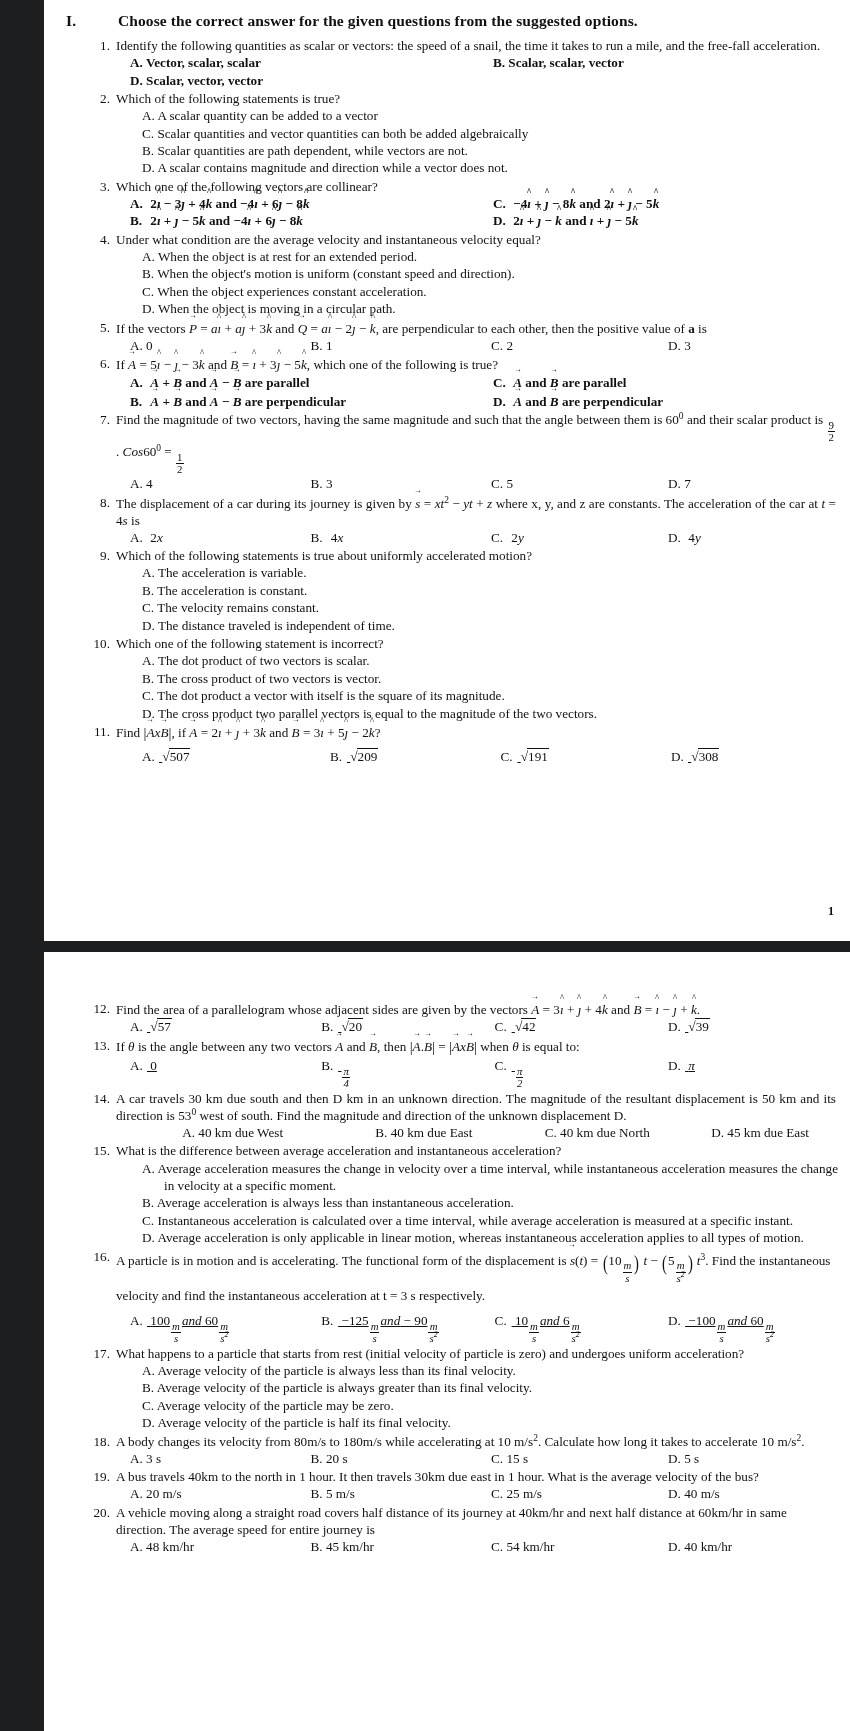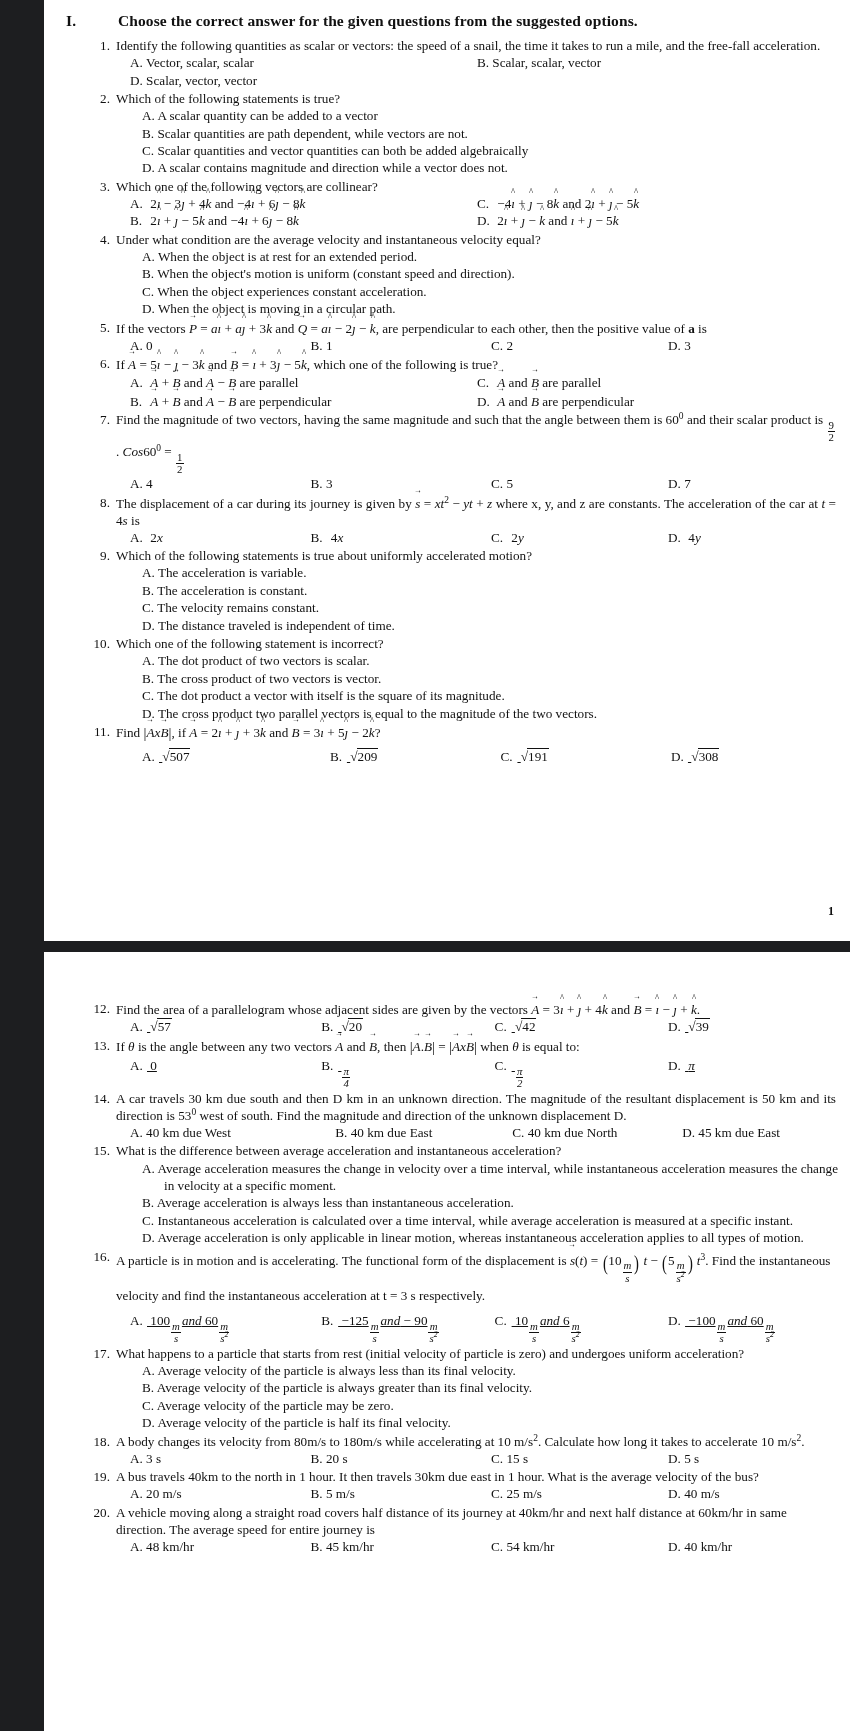"A. Vector, scalar, scalar" .opts.two-col { column-gap: 0 -> 16px; font-weight: none -> bold }
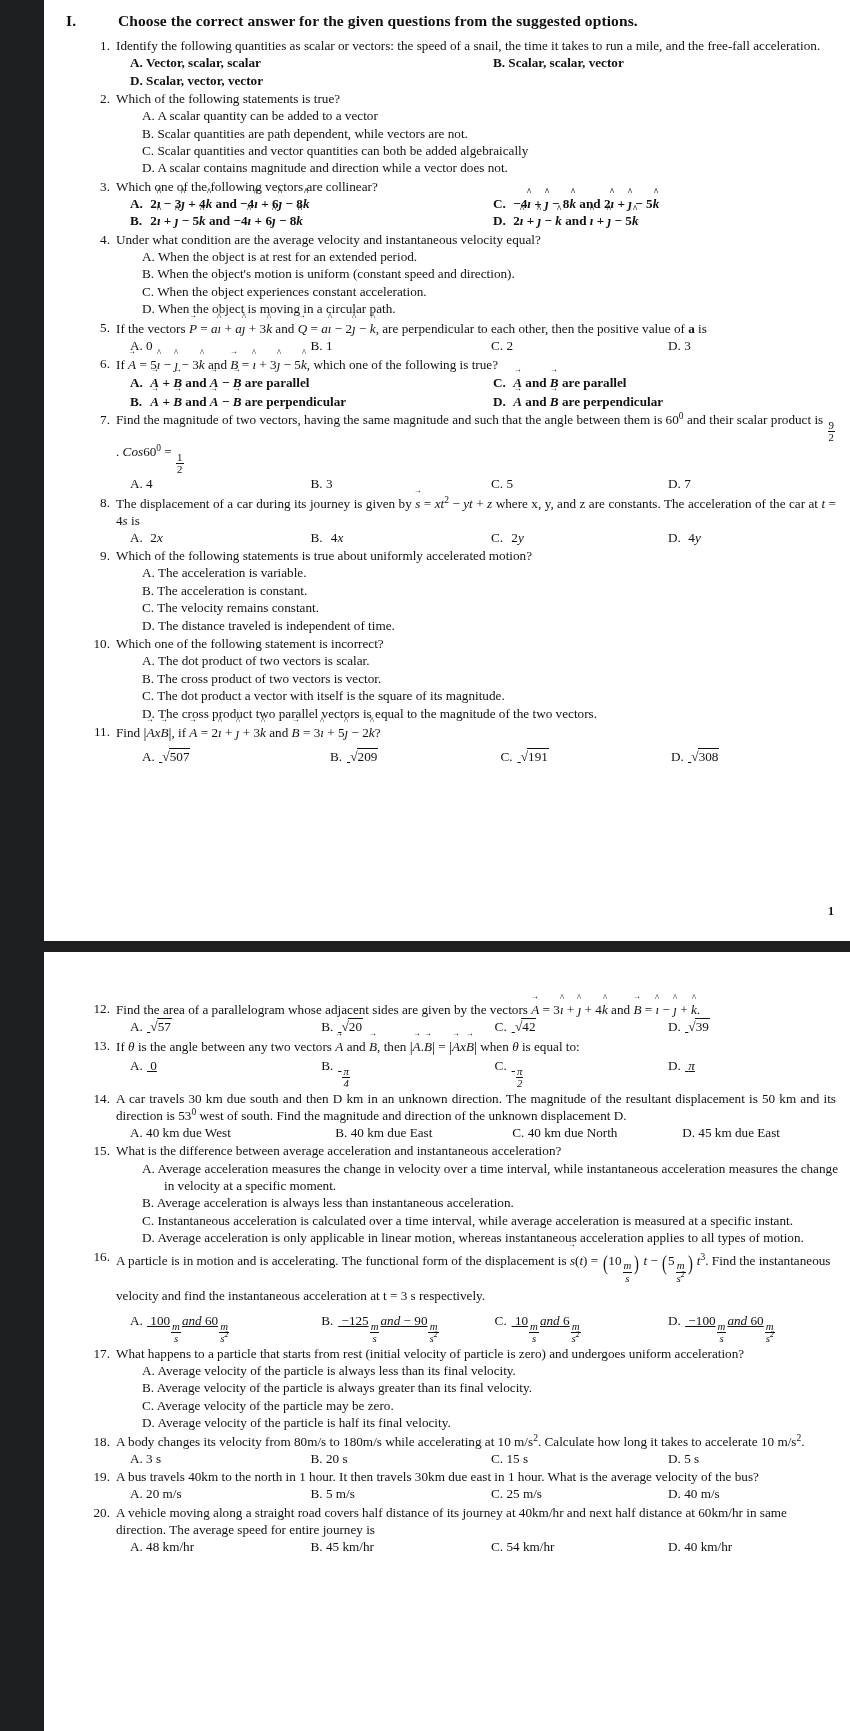"B. Scalar quantities are path" span.opt { order: before "C. Scalar quantities and vector" -> after "C. Scalar quantities and vector" }
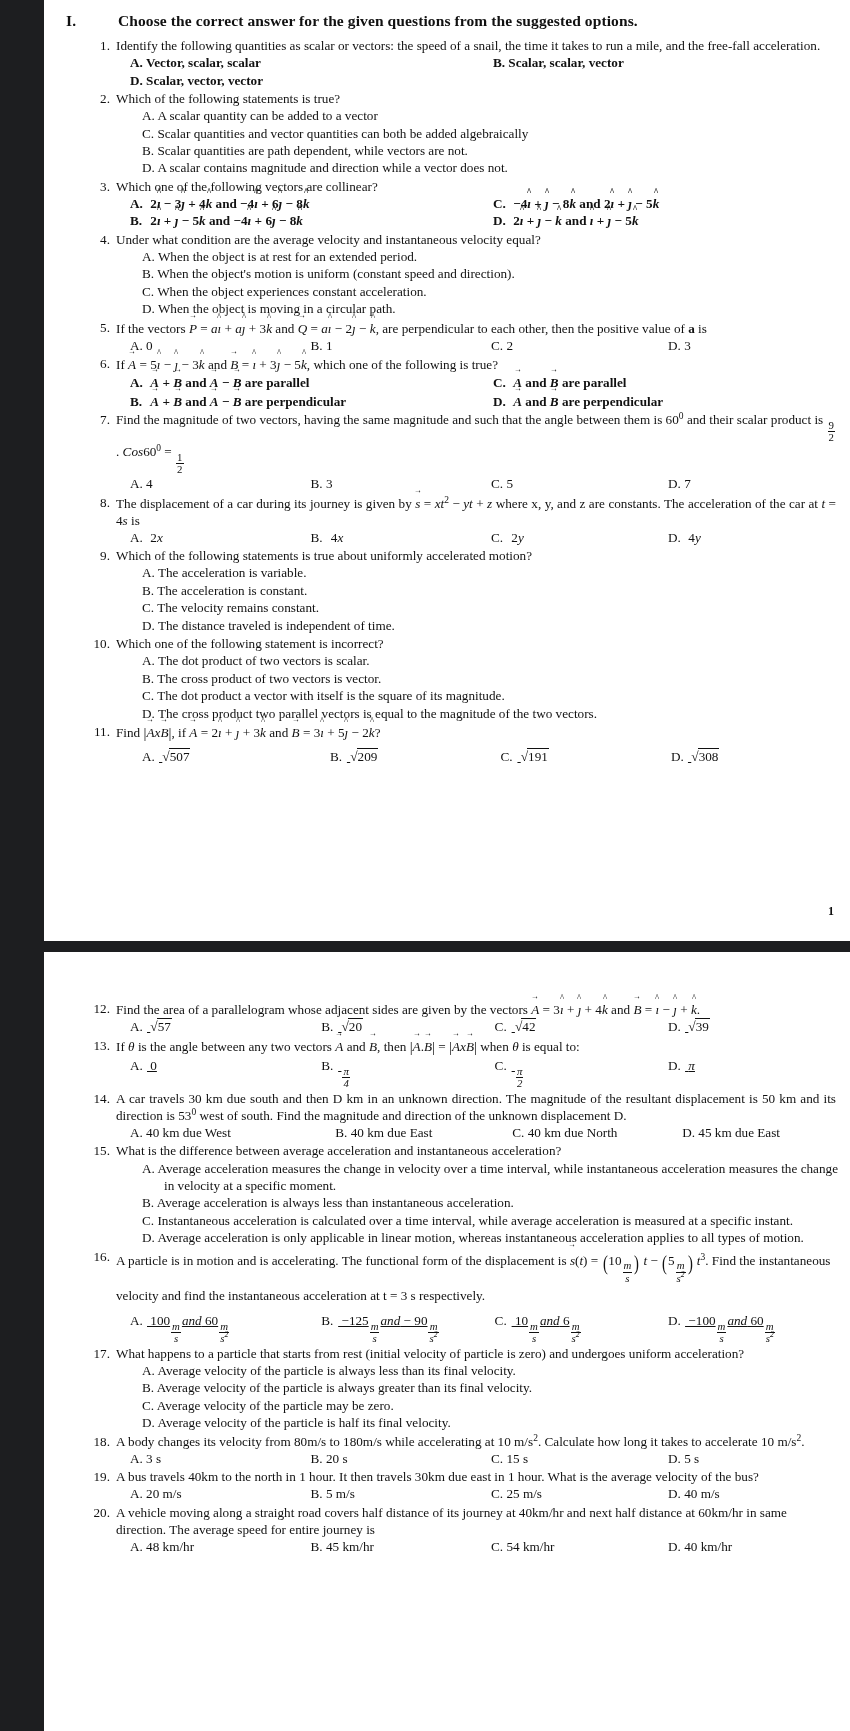"A. 40 km due West" .opts.four-tight { text-align: none -> center }
